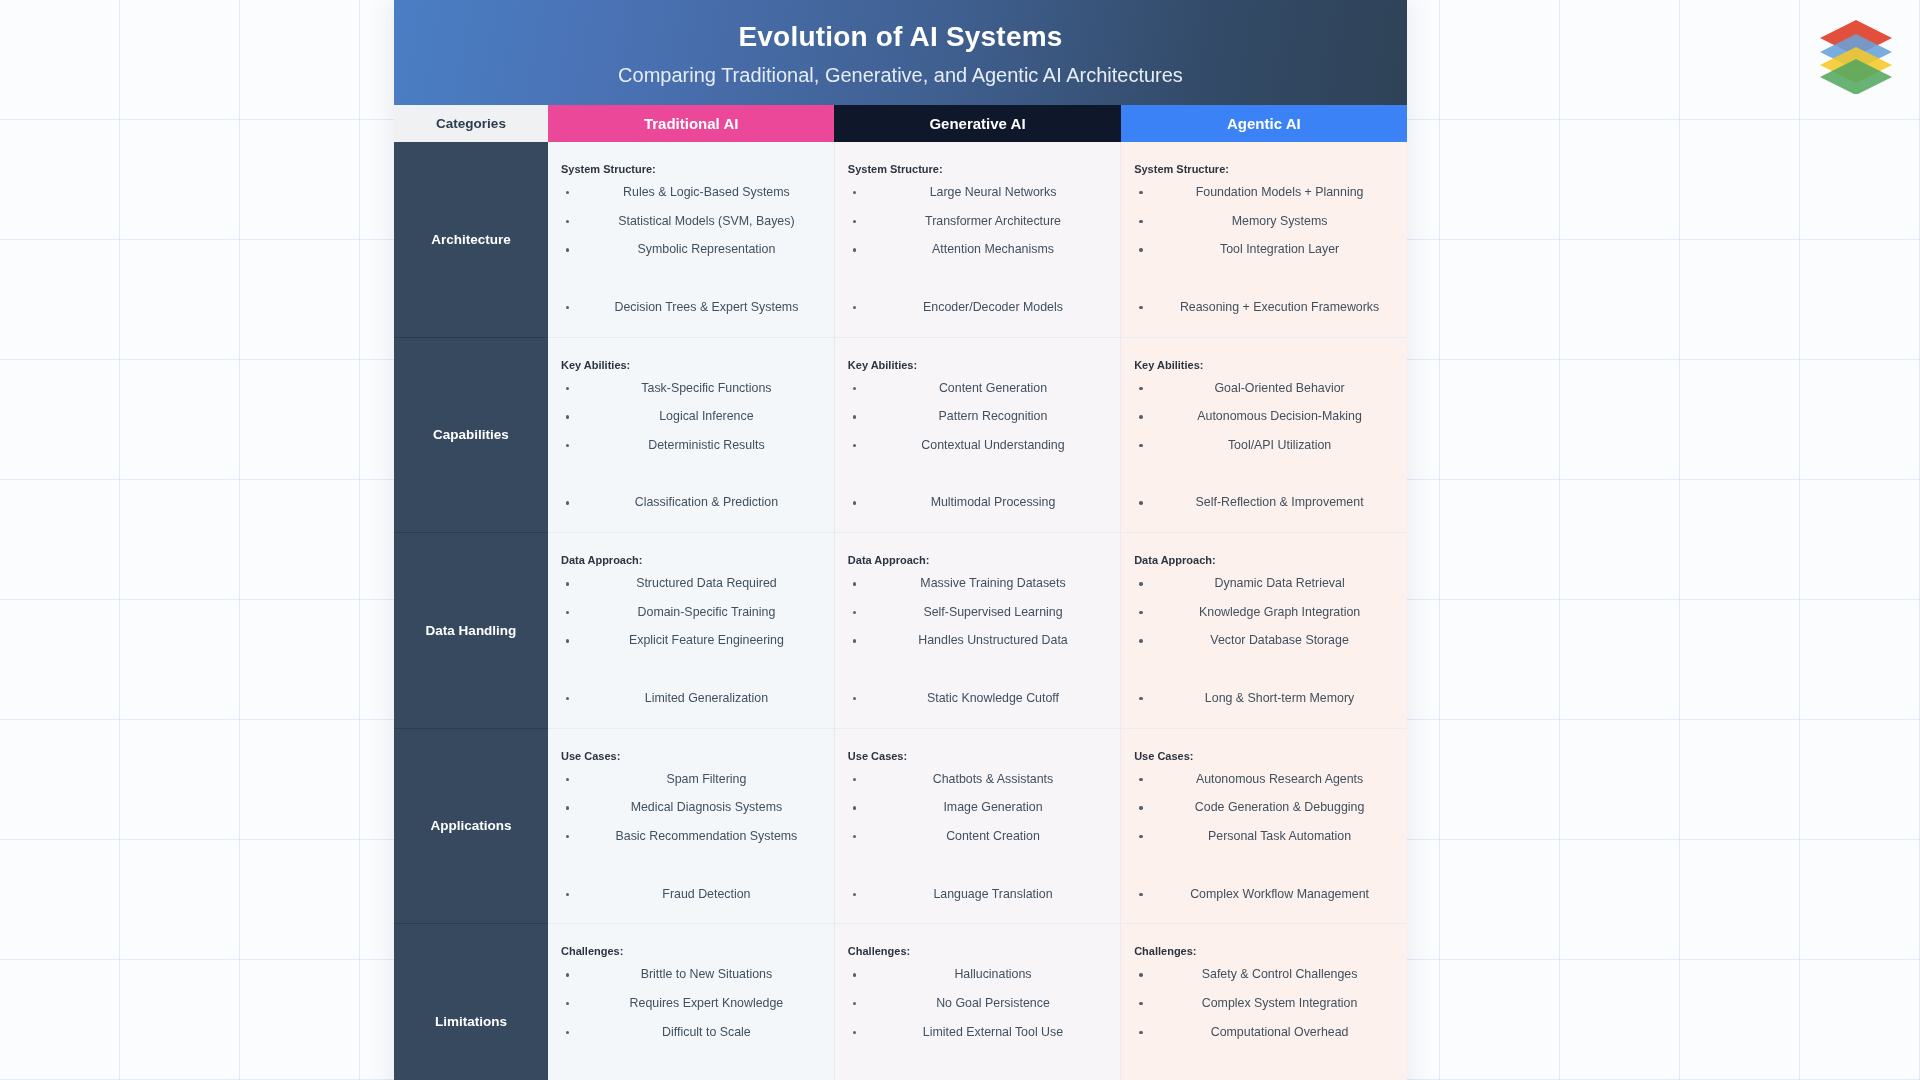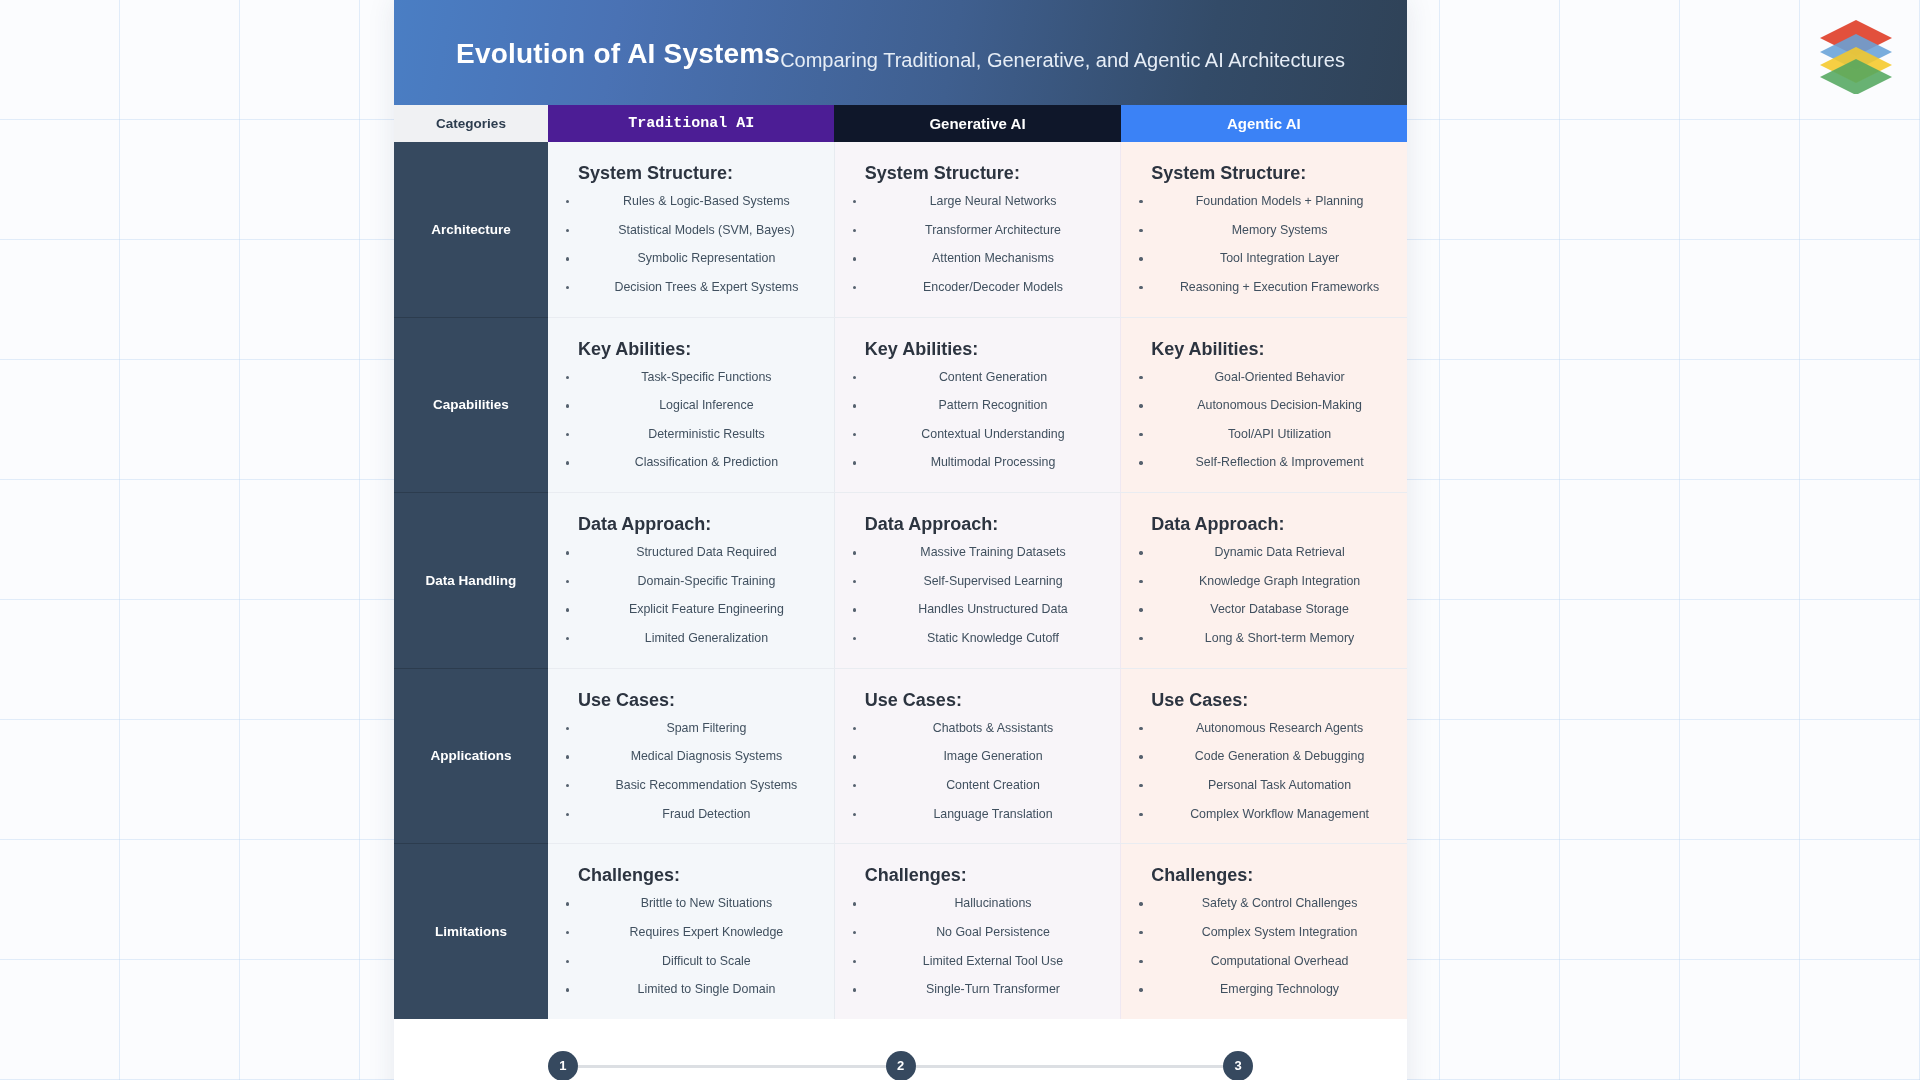"Evolution of AI Systems" .banner { flex-direction: none -> column }
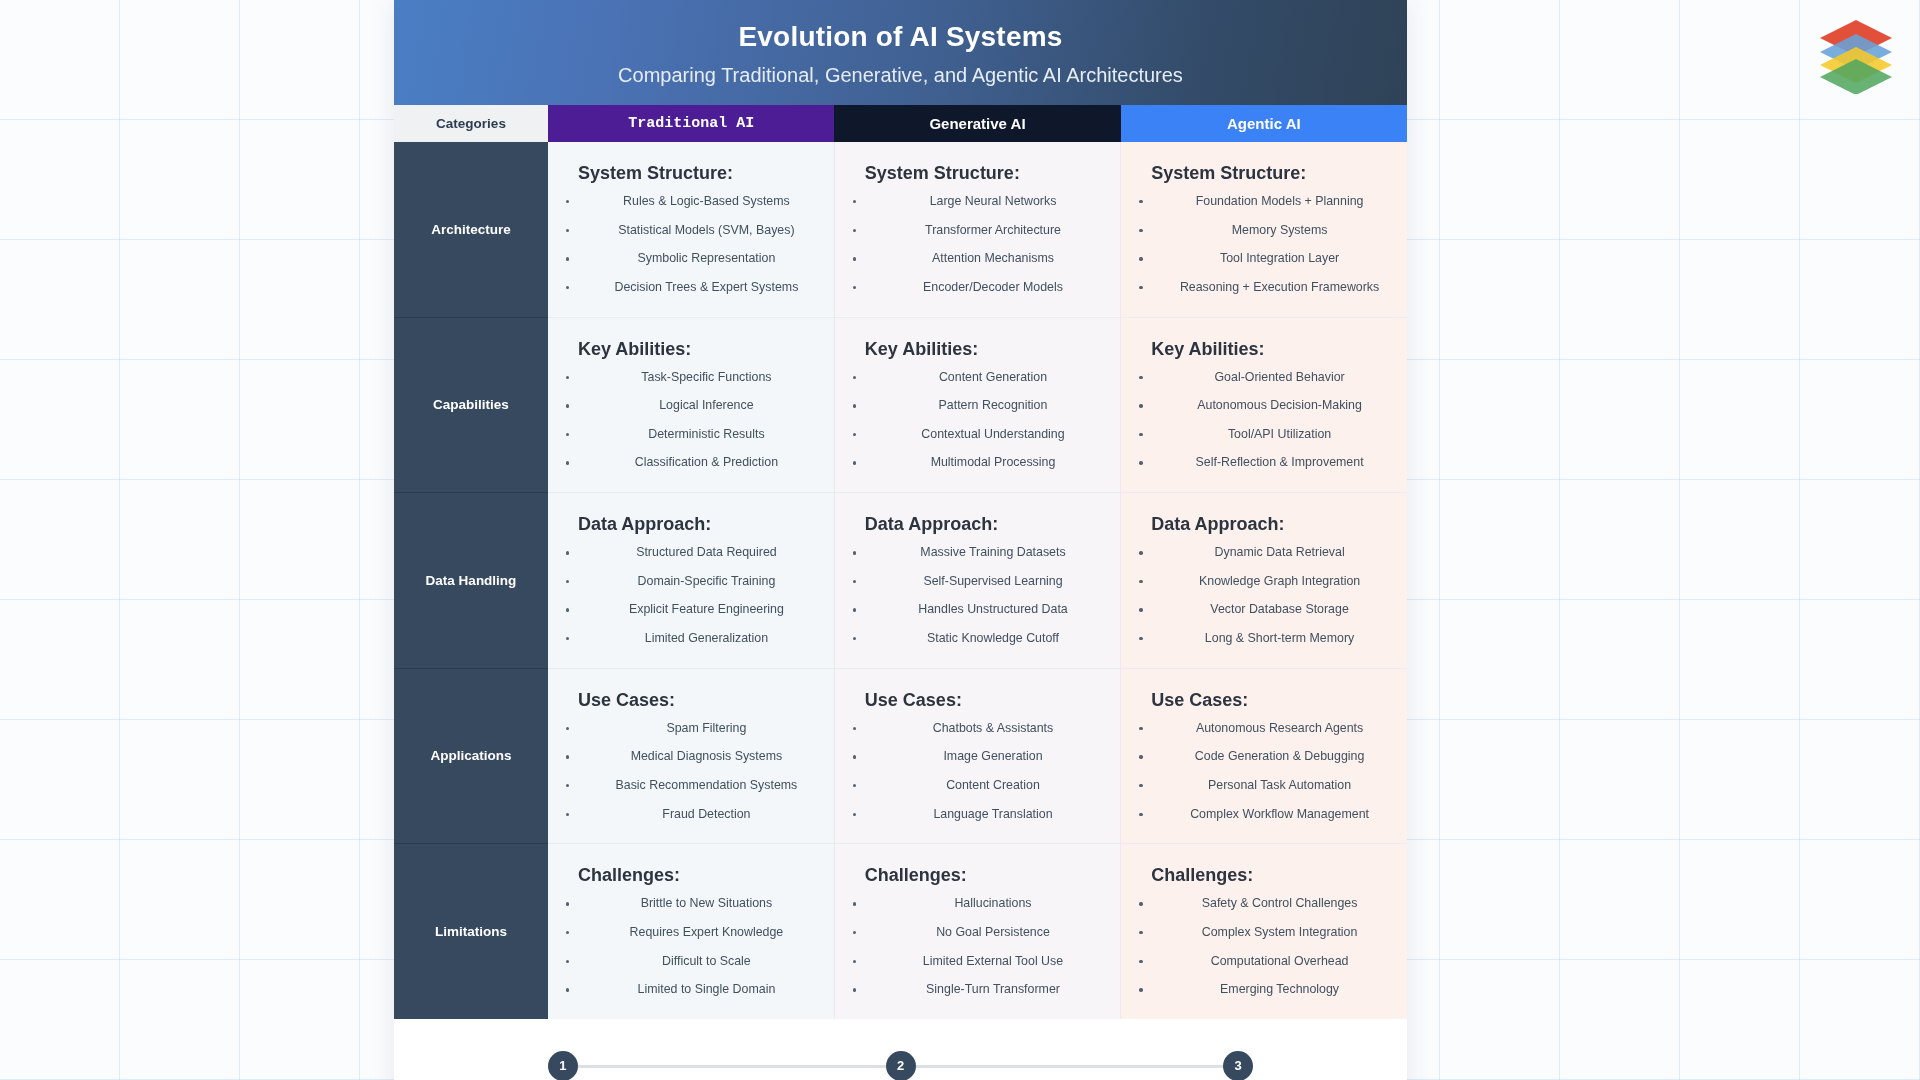"Traditional AI" th.head-trad { background: #4c1d95 -> #ec4899; font-family: Liberation Mono, monospace -> none }
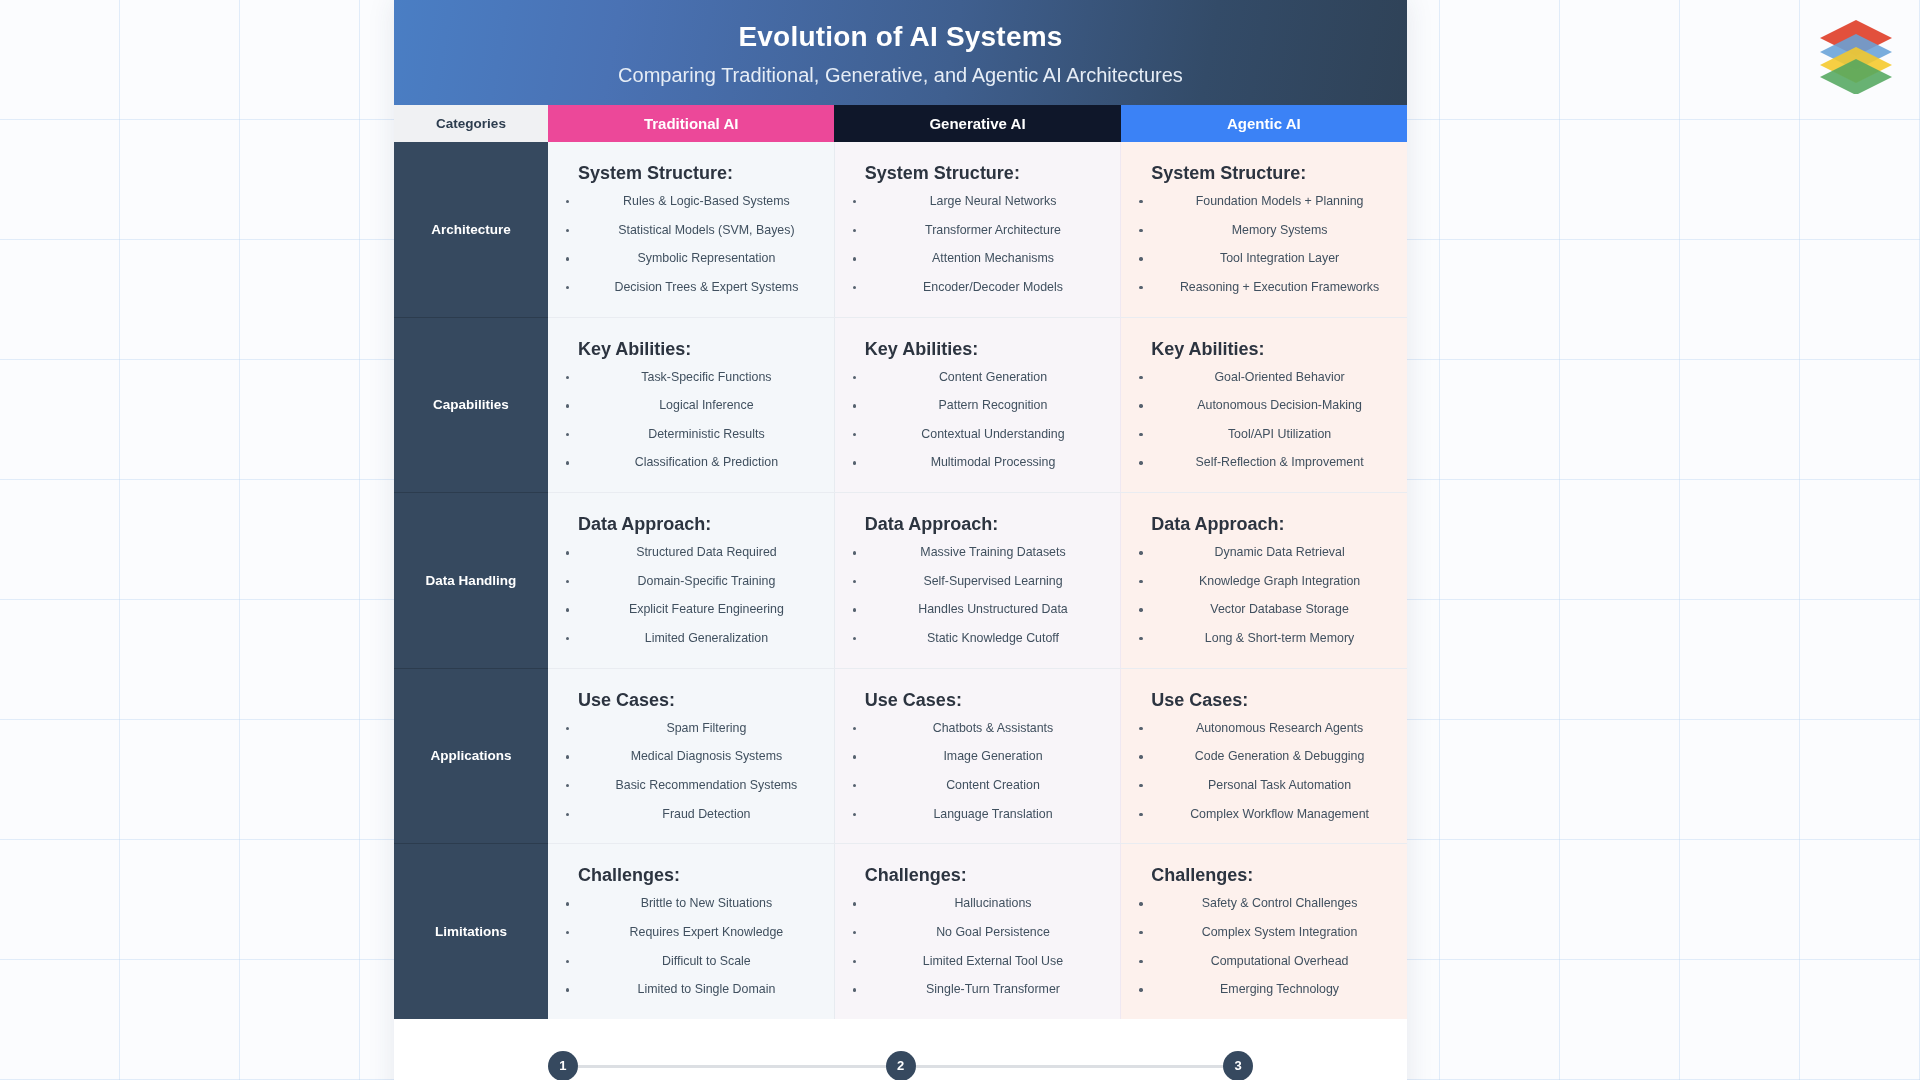"System Structure:" .cell-heading { font-size: 18px -> 11px; margin-left: 18px -> 1px }
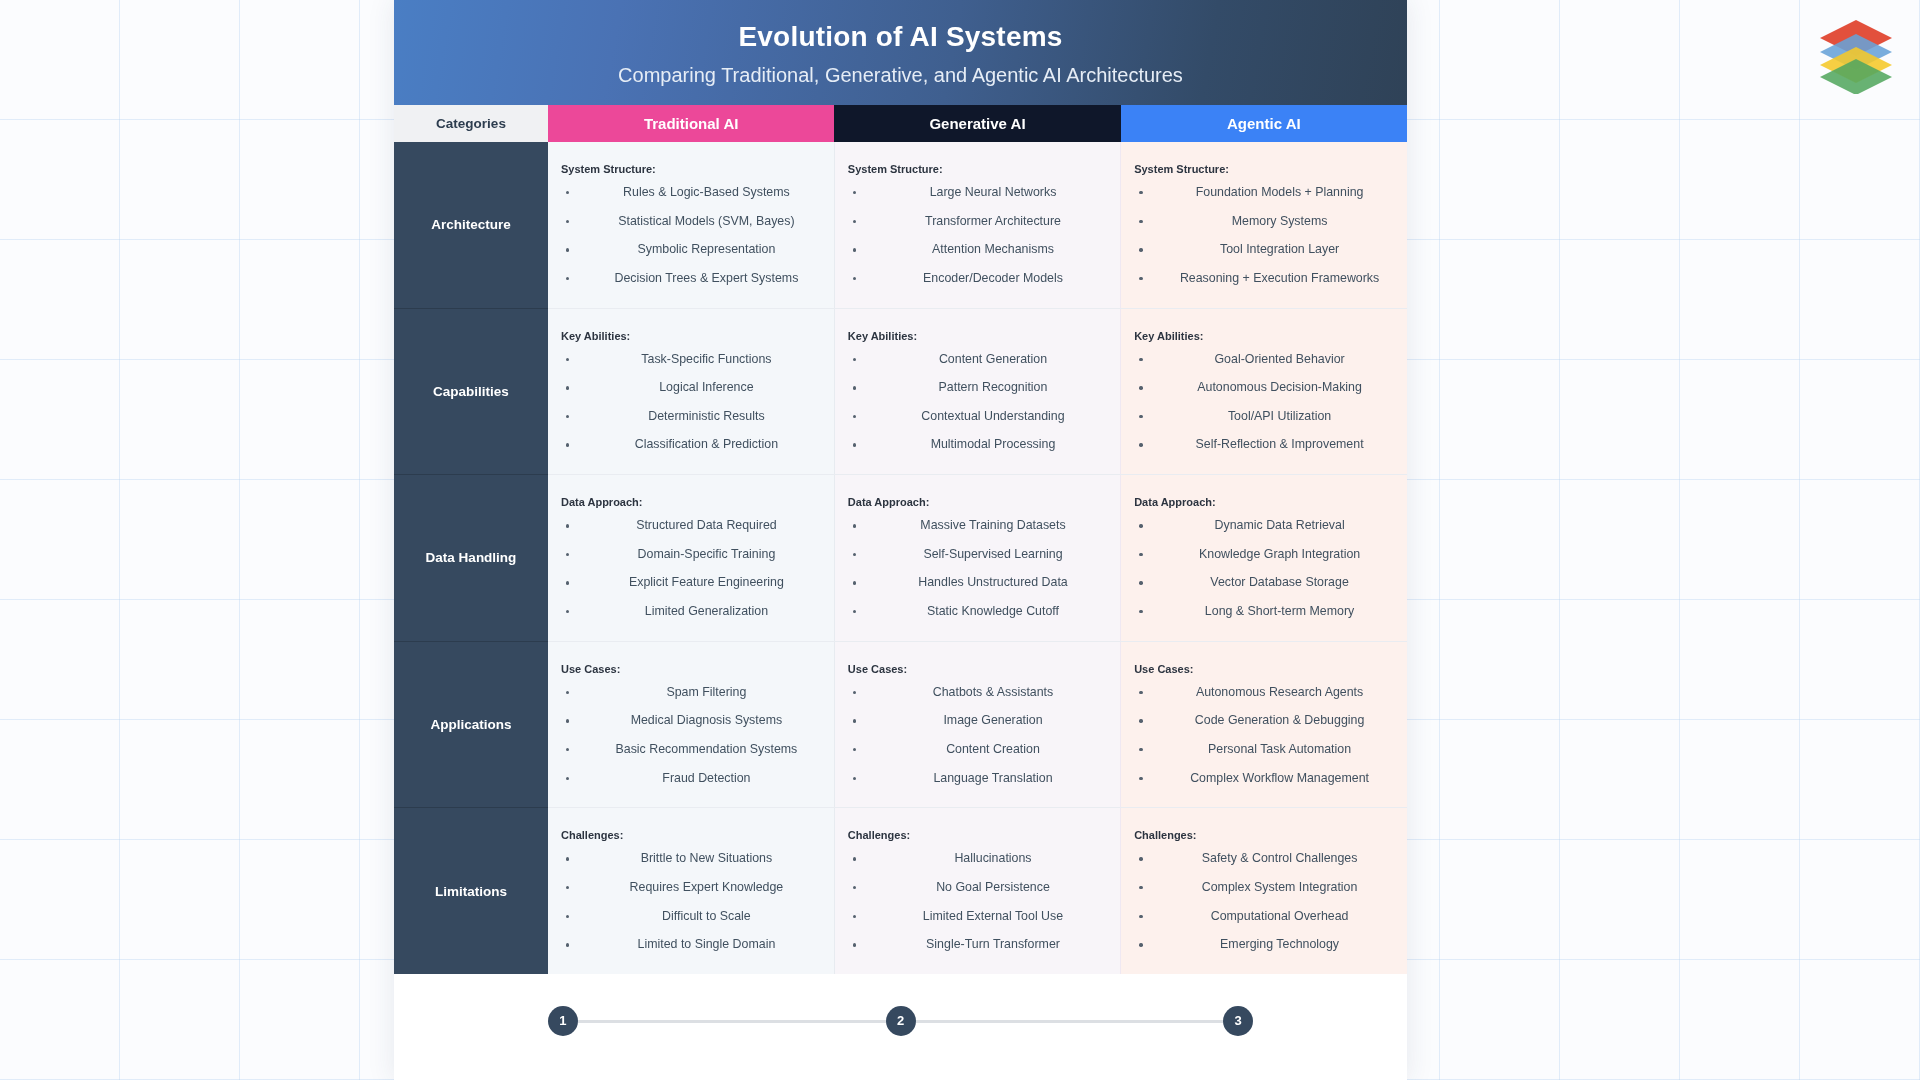"Decision Trees & Expert Systems" ul.cell-list li:last-child { margin-top: none -> 44px }
